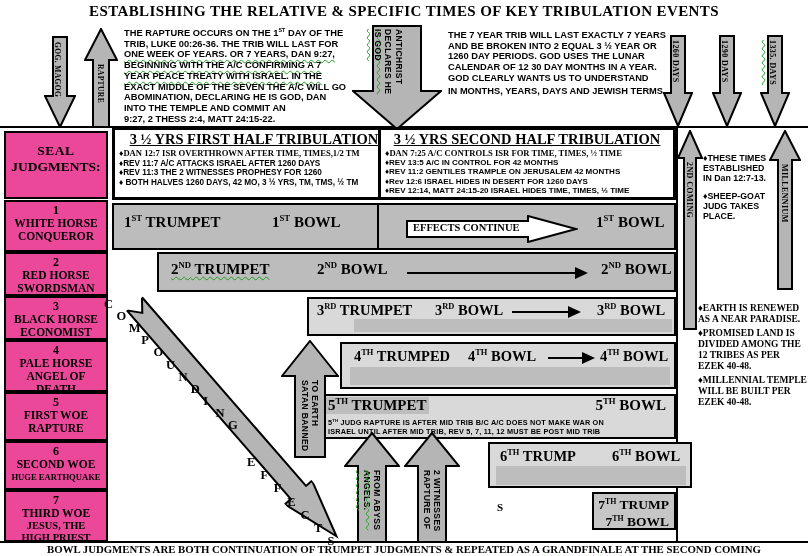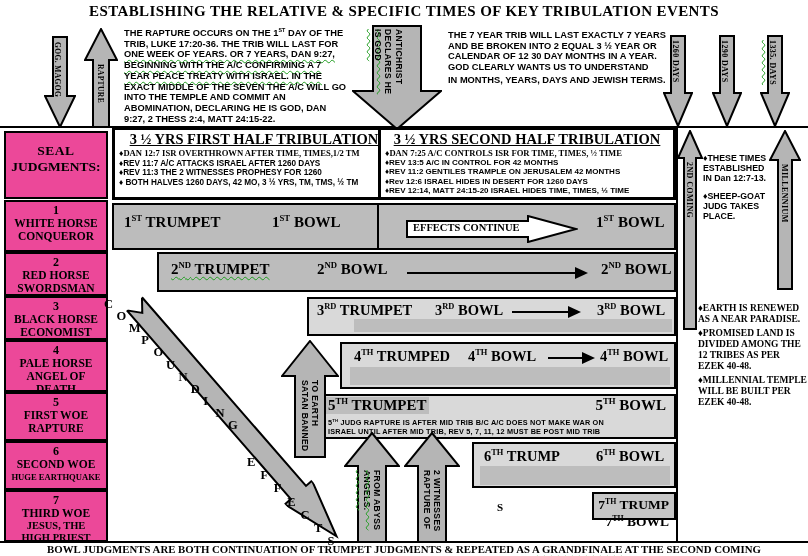"TRIB, LUKE 17:20-36. THE TRIB" div { text: 17:20-36 -> 00:26-36 }
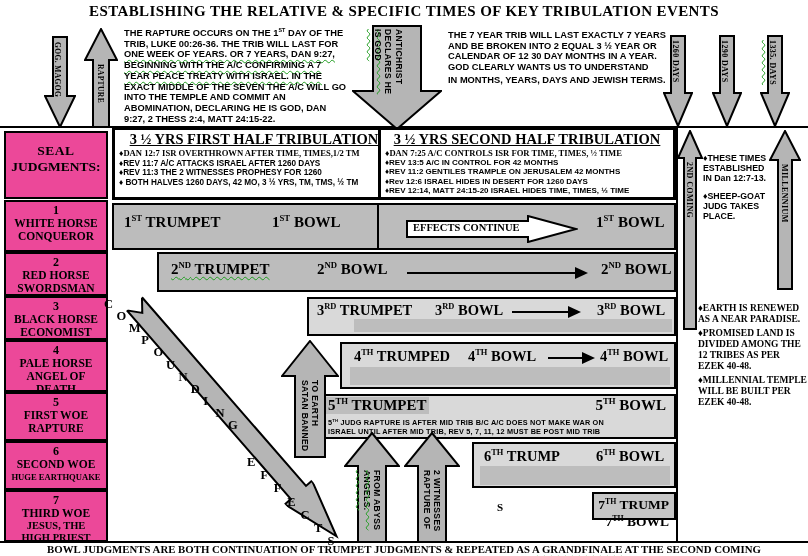"1260 DAY PERIODS. GOD USES" div { html: none -> <div>1260 DAY PERIODS. GOD USES THE LUNAR</div> }
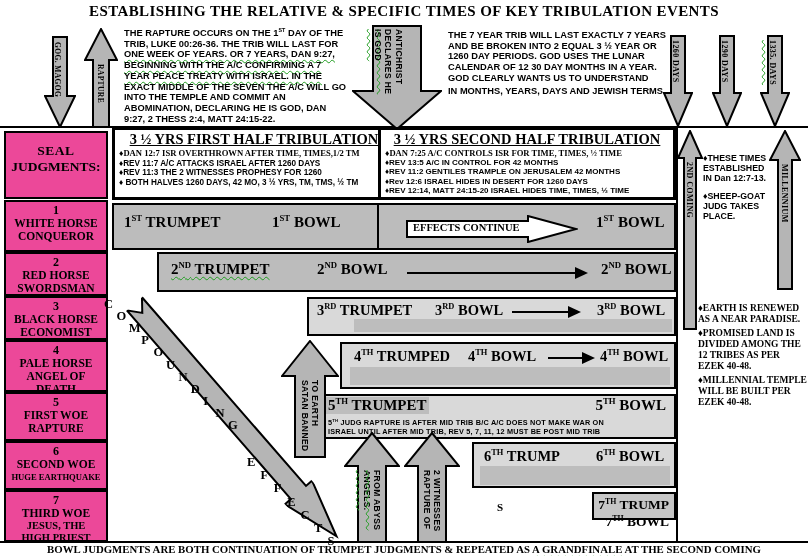"INTO THE TEMPLE AND COMMIT" div { order: before "ABOMINATION, DECLARING HE IS GOD," -> after "ABOMINATION, DECLARING HE IS GOD," }
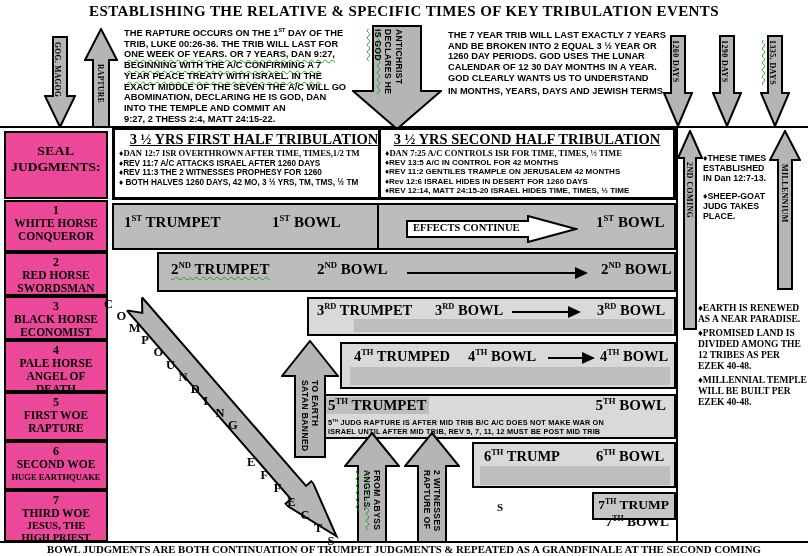"6TH TRUMP" div.bar { left: 472px -> 488px }
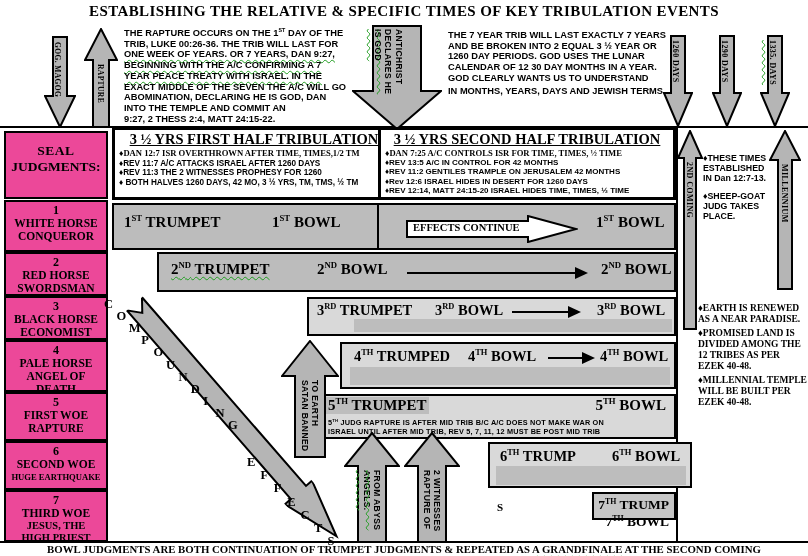"7TH TRUMP" div.bar { height: 28px -> 38px }
